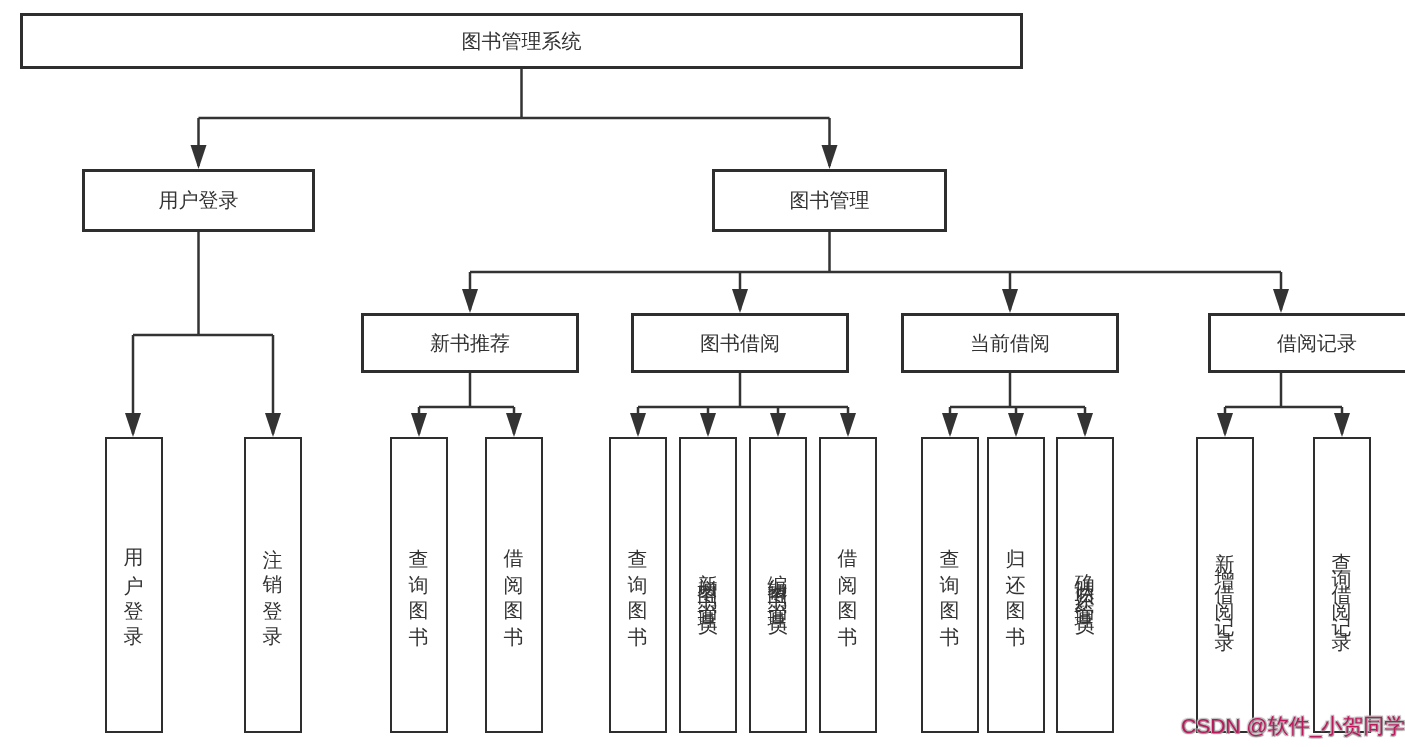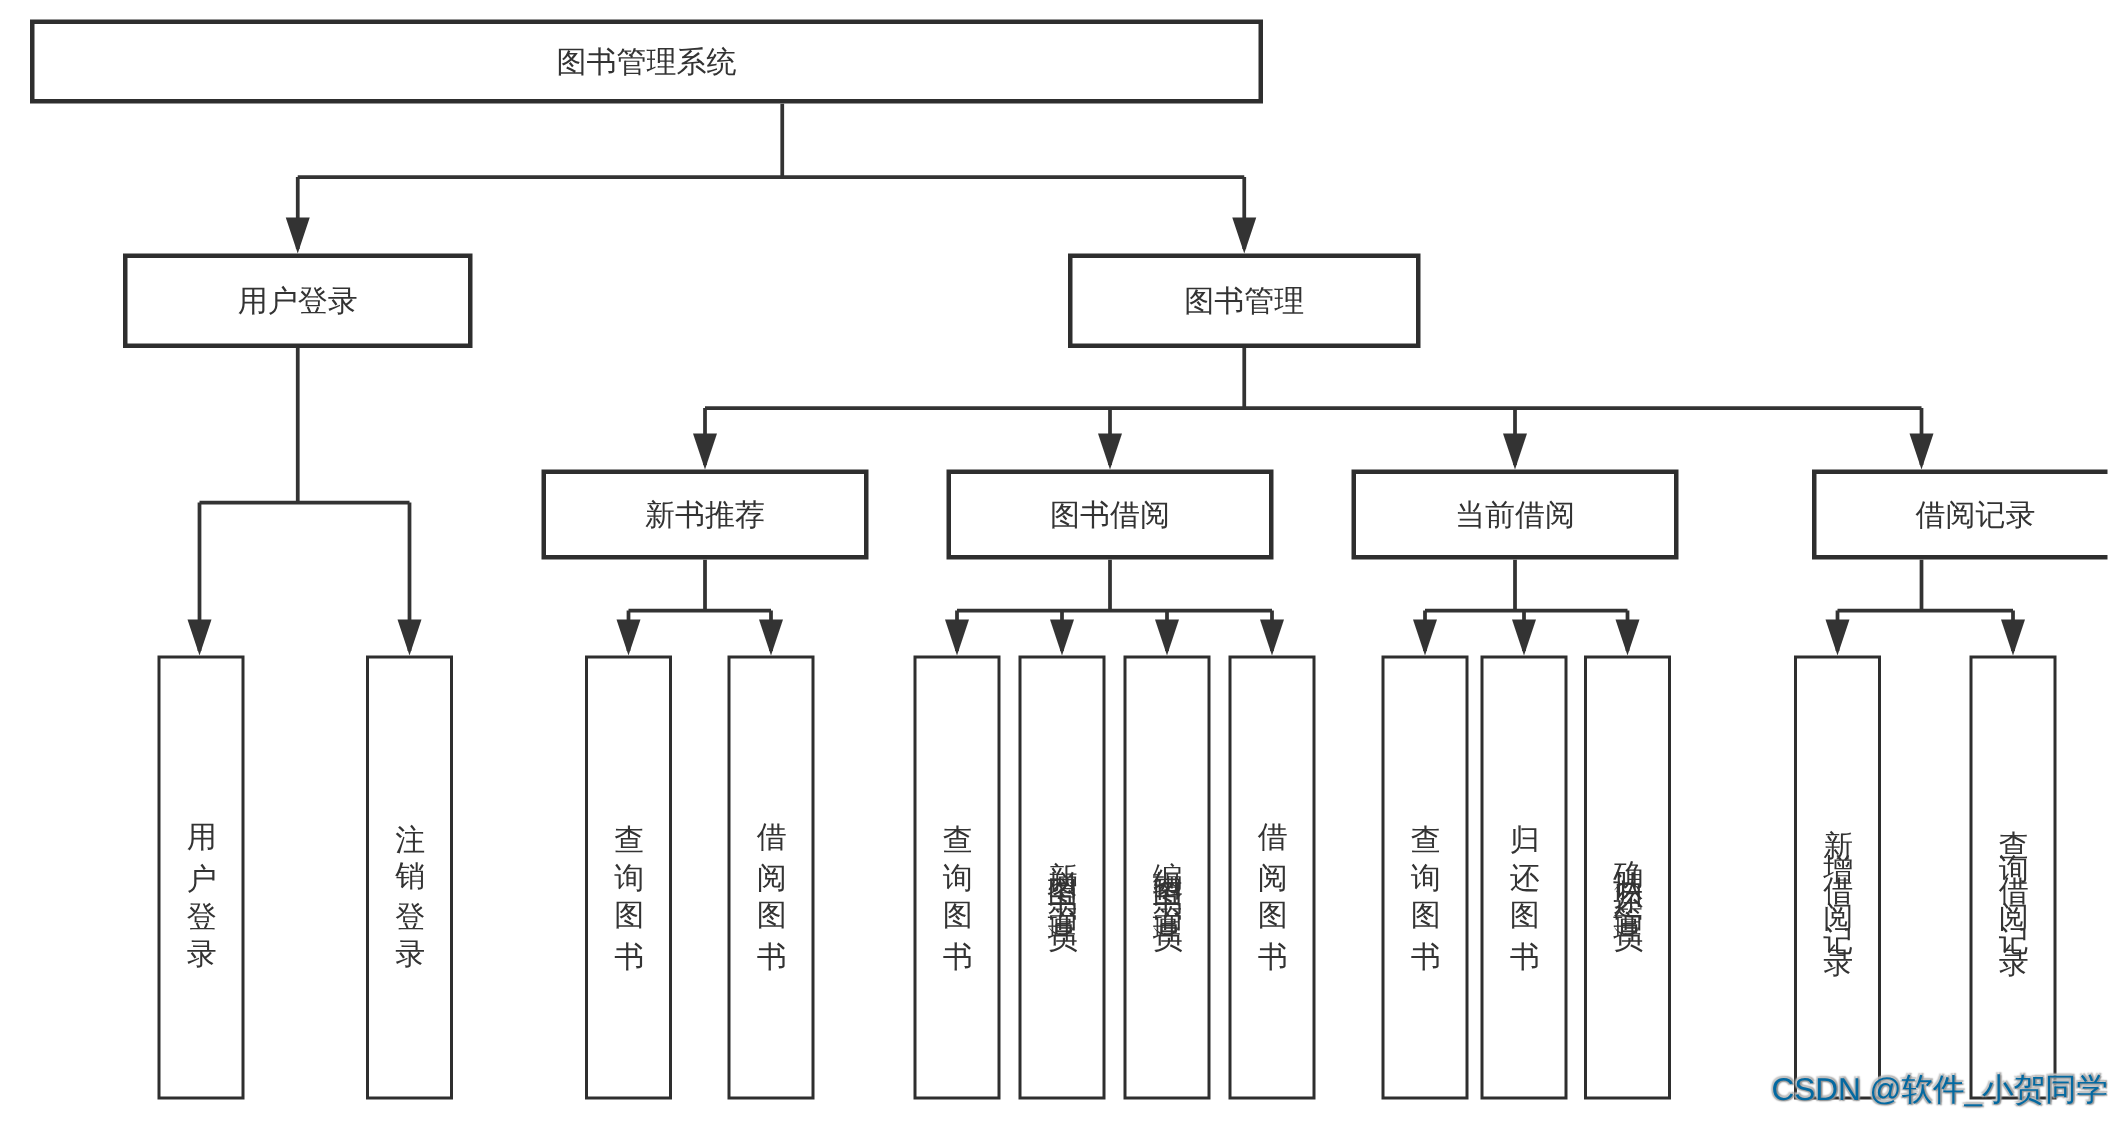"图书管理系统" .n-root { width: 822px -> 1003px }
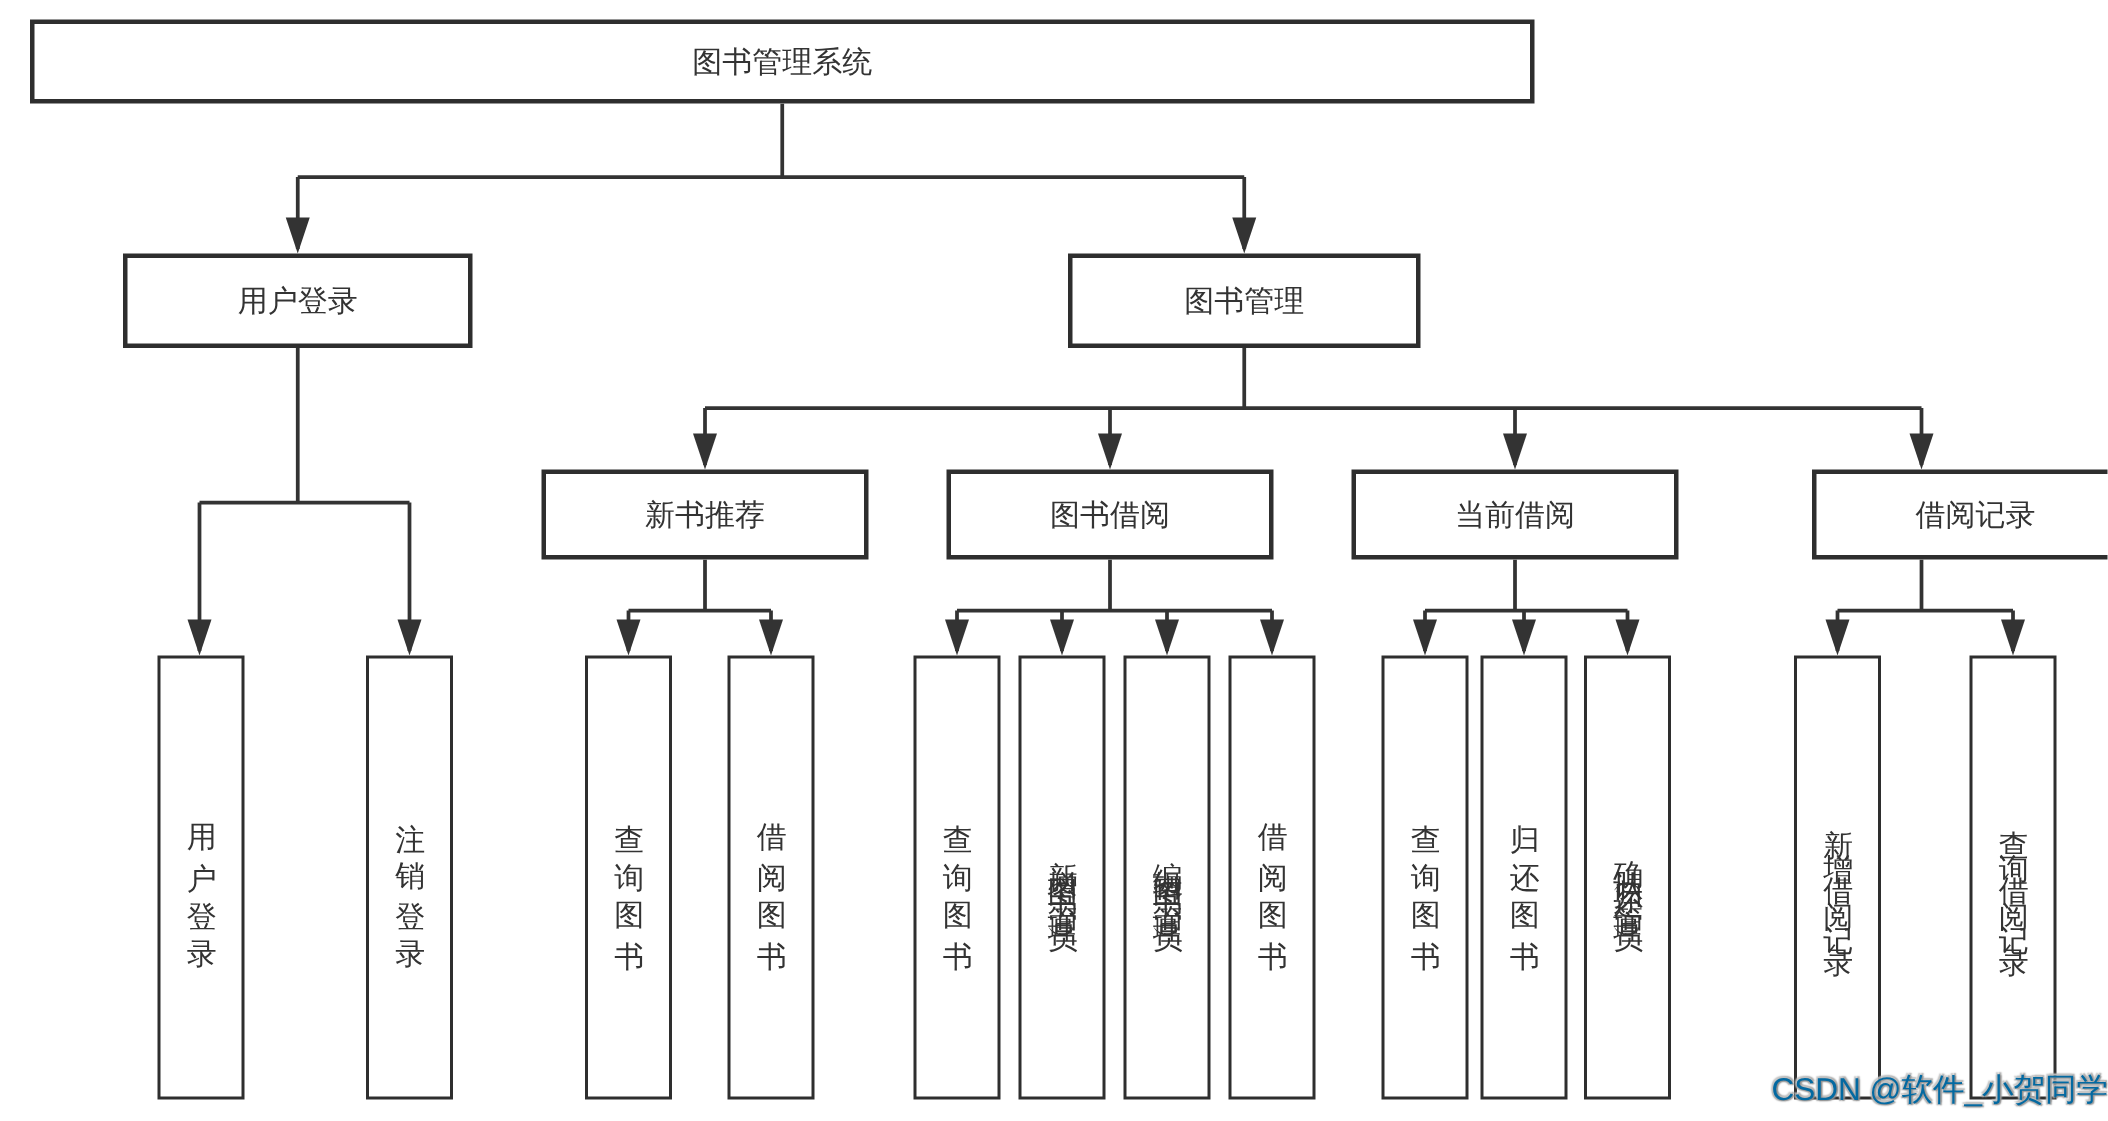"CSDN @软件_小贺同学" .watermark { color: #0369a1 -> #be185d }
